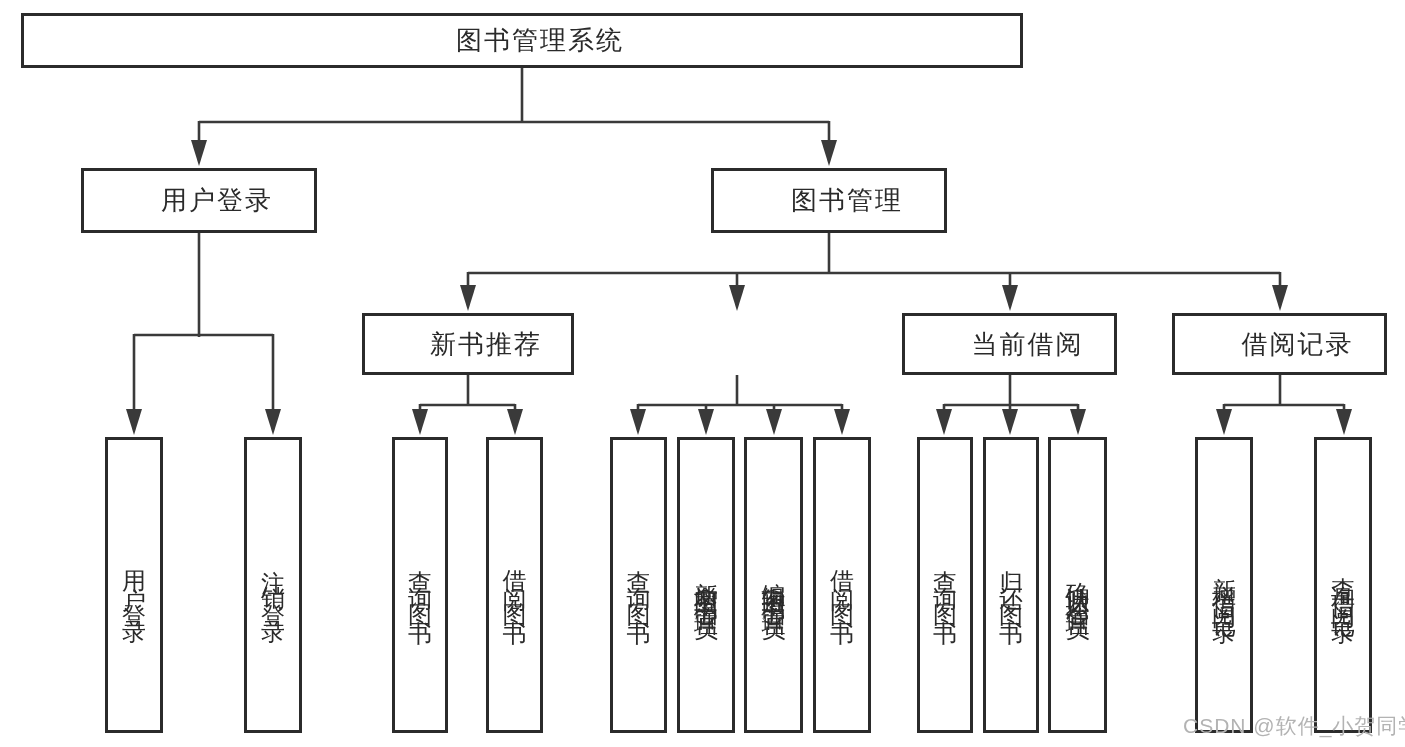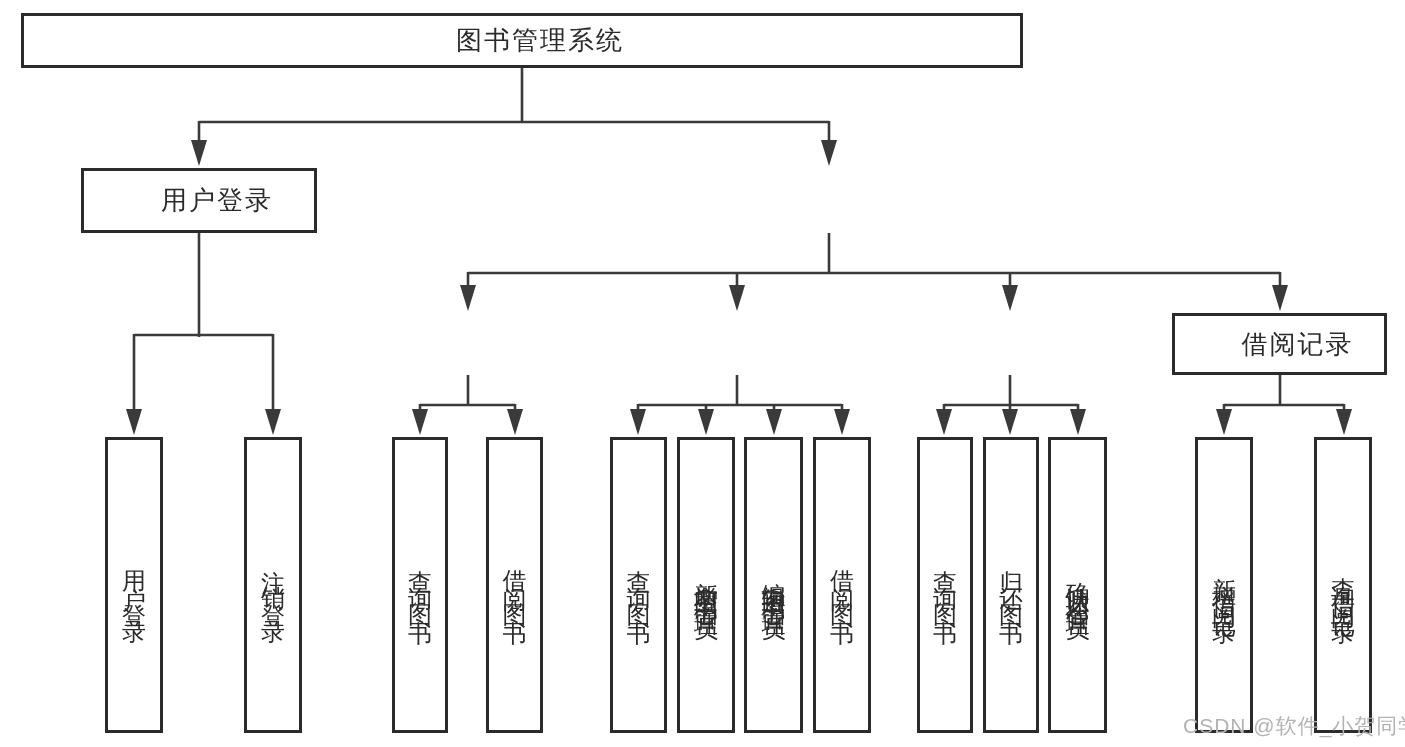"图书管理" div.box { html: none -> <div> <span>图书管理</span> </div> }
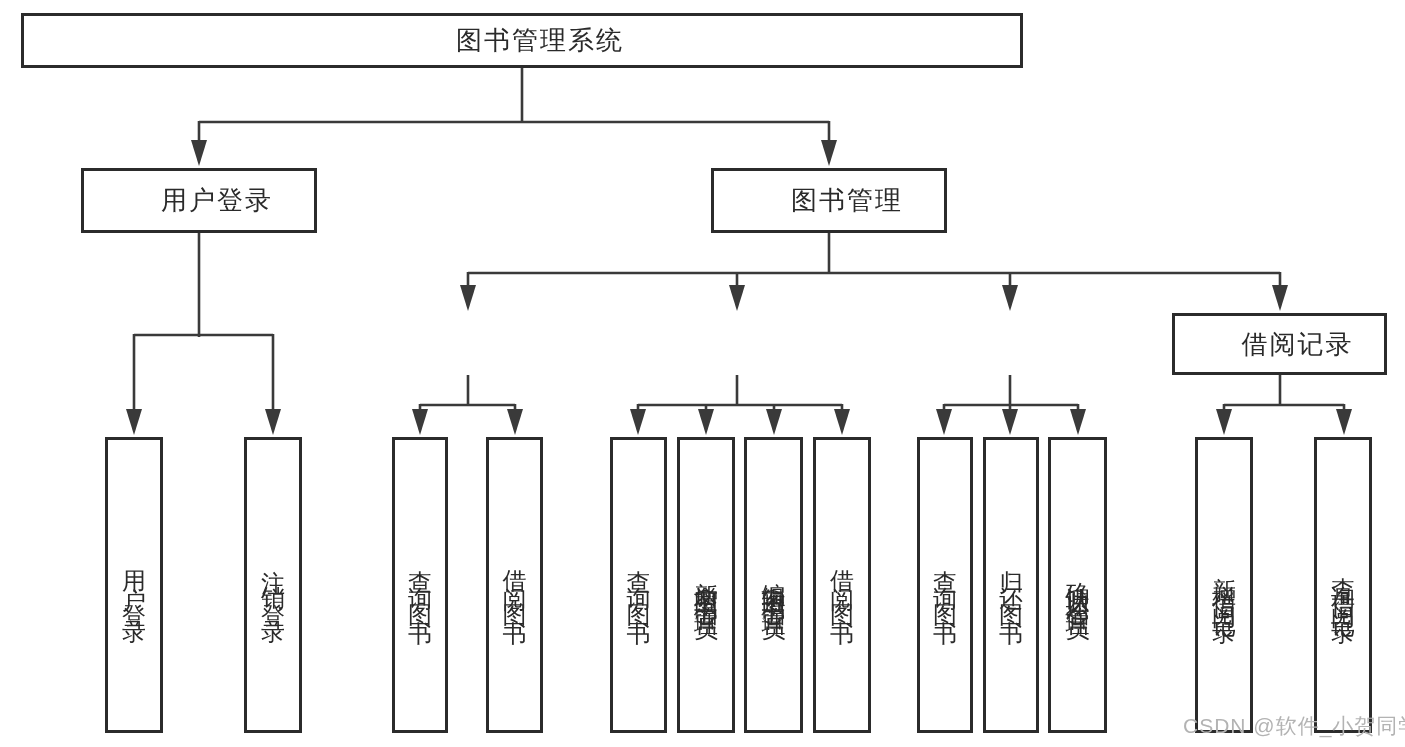"新书推荐" div.box { html: none -> <div> <span>新书推荐</span> </div> }
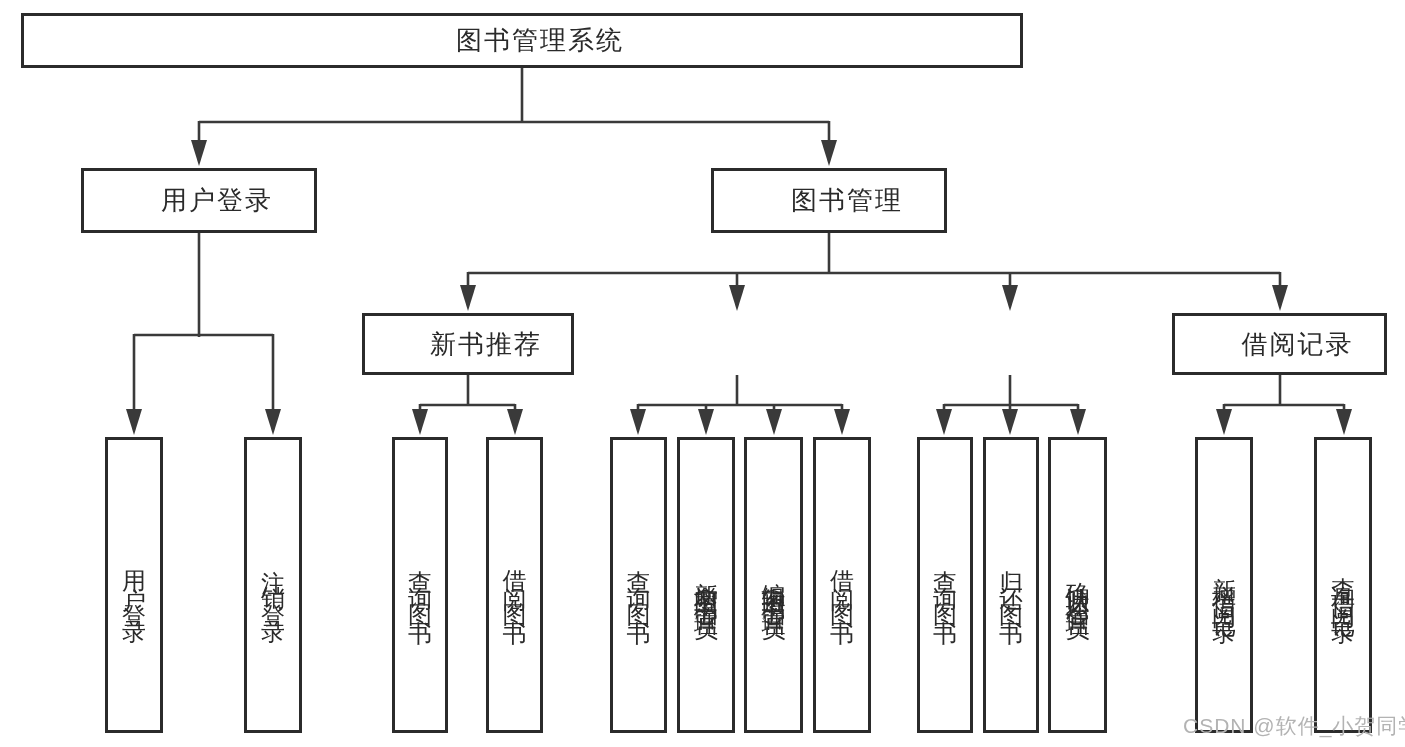"当前借阅" div.box { html: none -> <div> <span>当前借阅</span> </div> }
